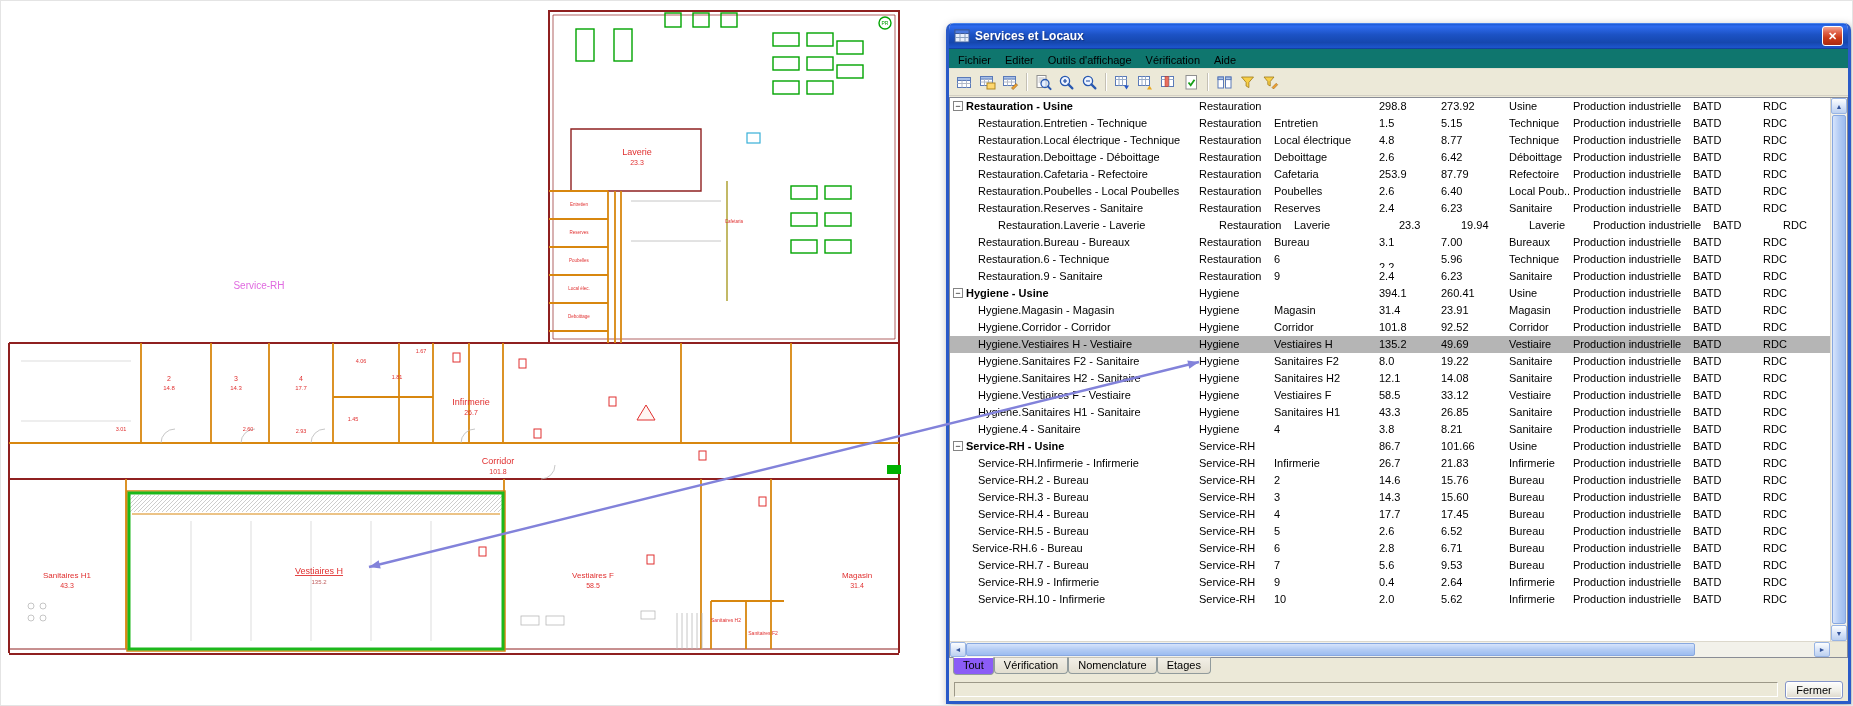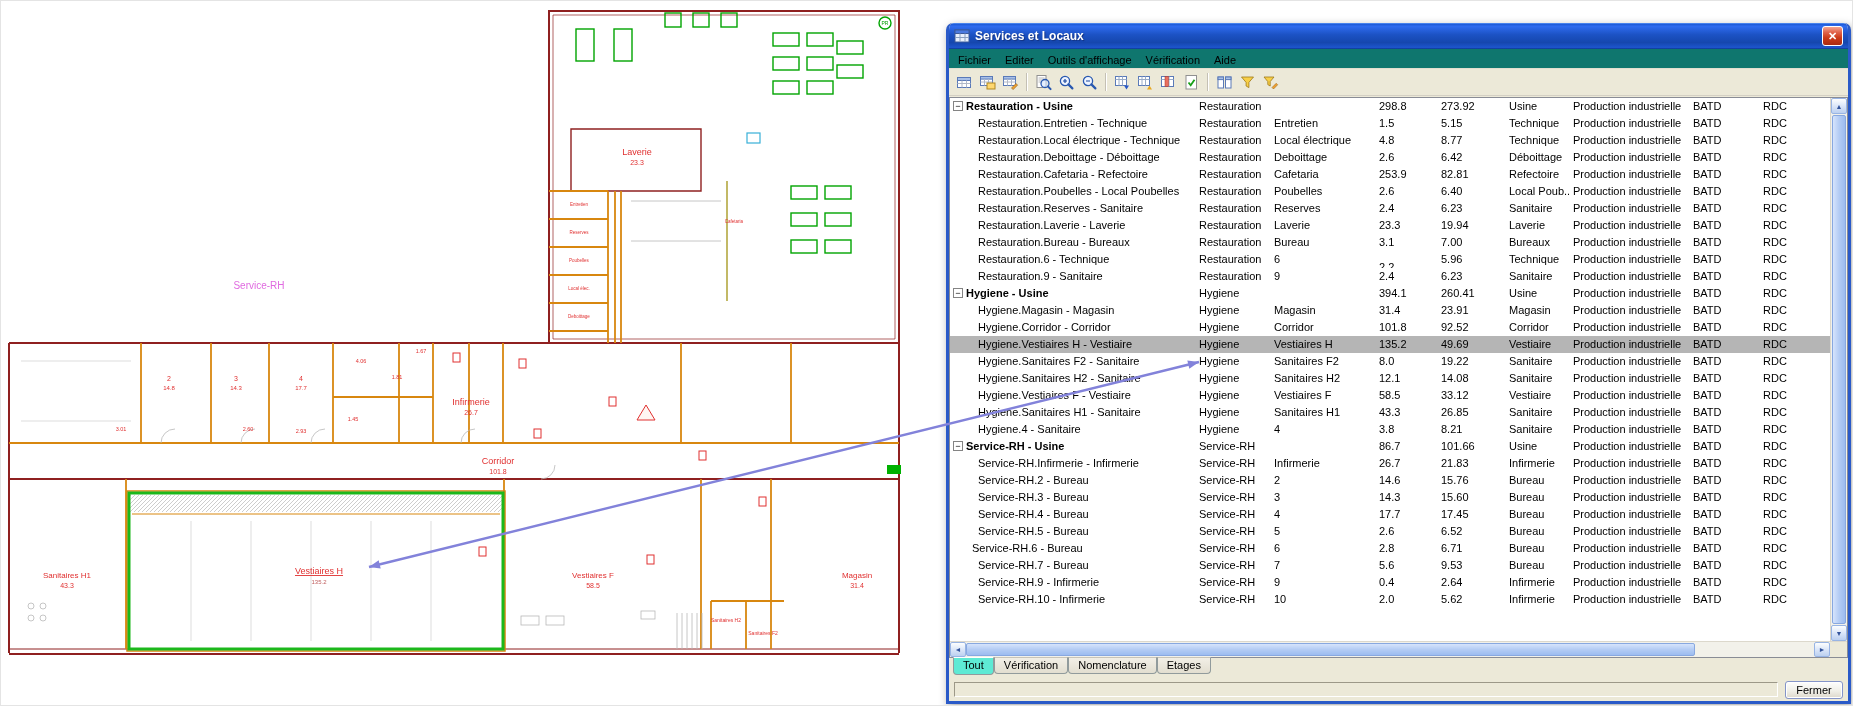"82.81" div.gcell { text: 82.81 -> 87.79 }
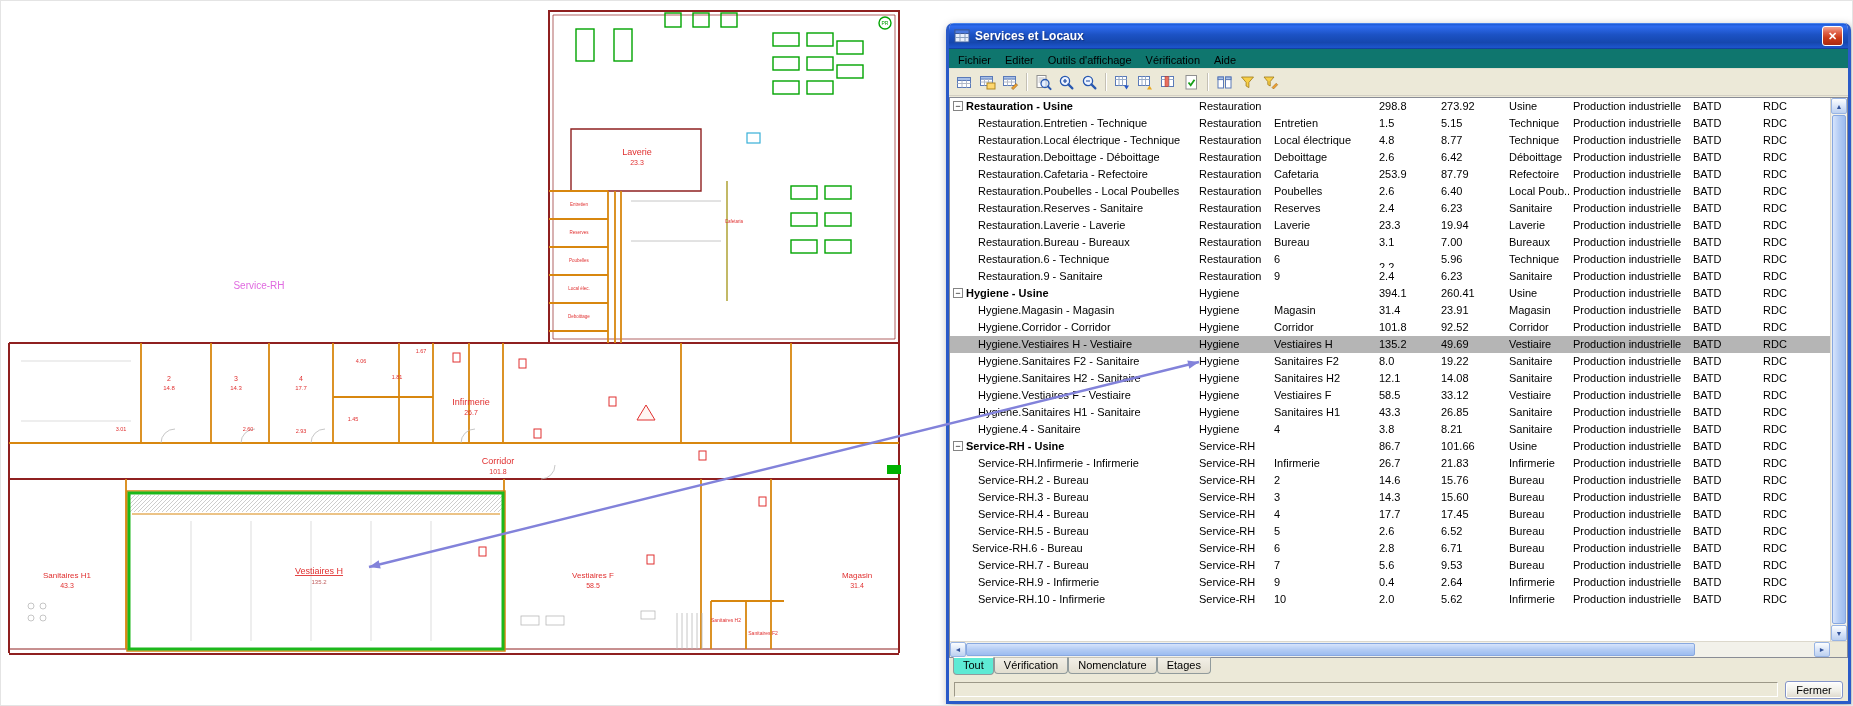"Restauration.Laverie - Laverie" div.gcell { margin-left: none -> 20px }
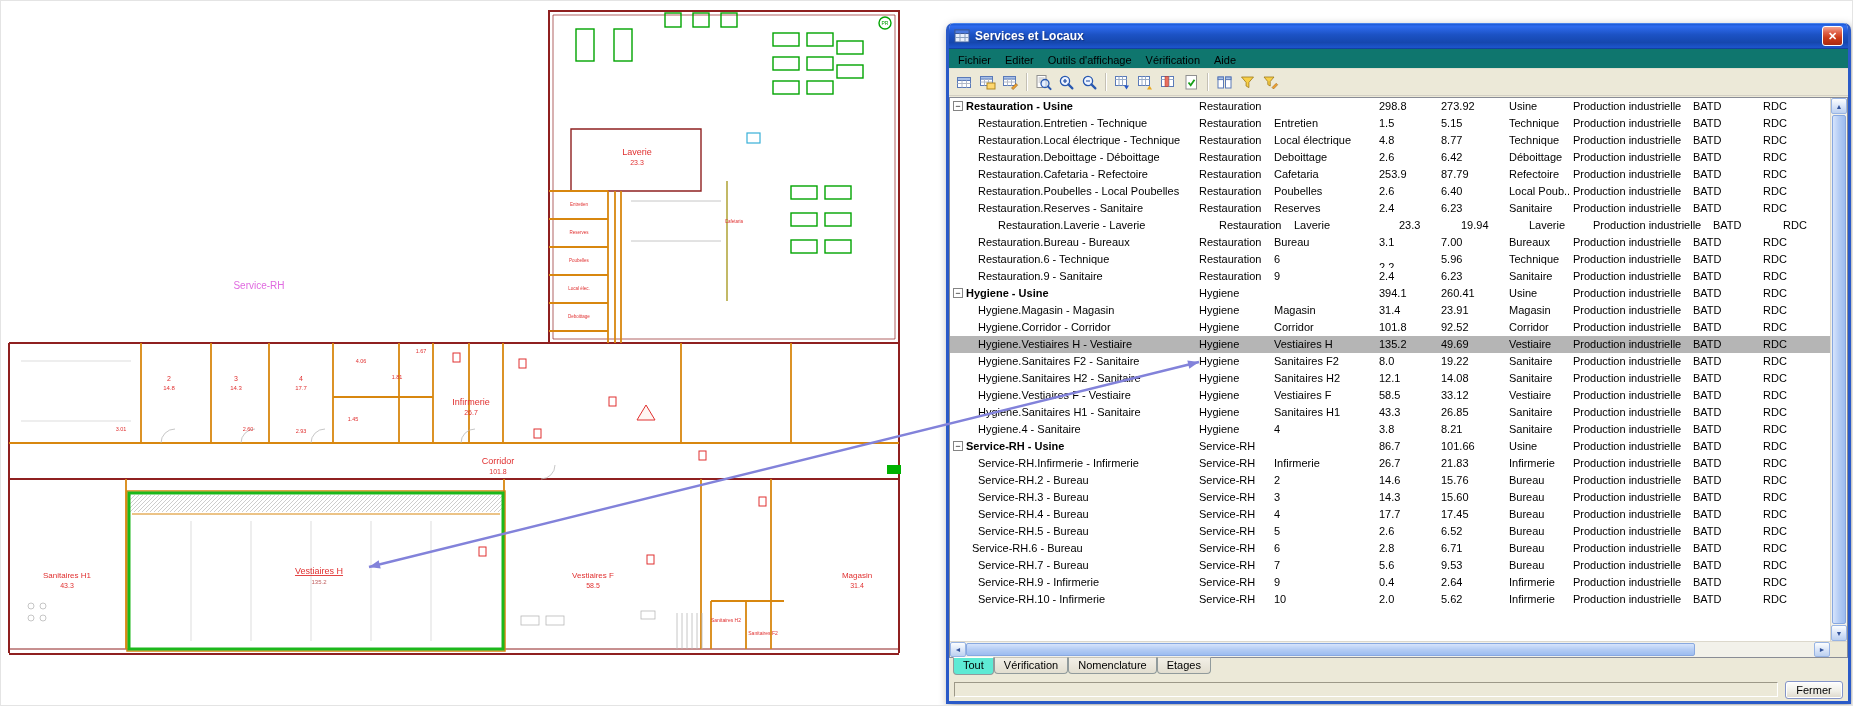"Tout" .tab.active { background: #5eead4 -> #8b5cf6 }
